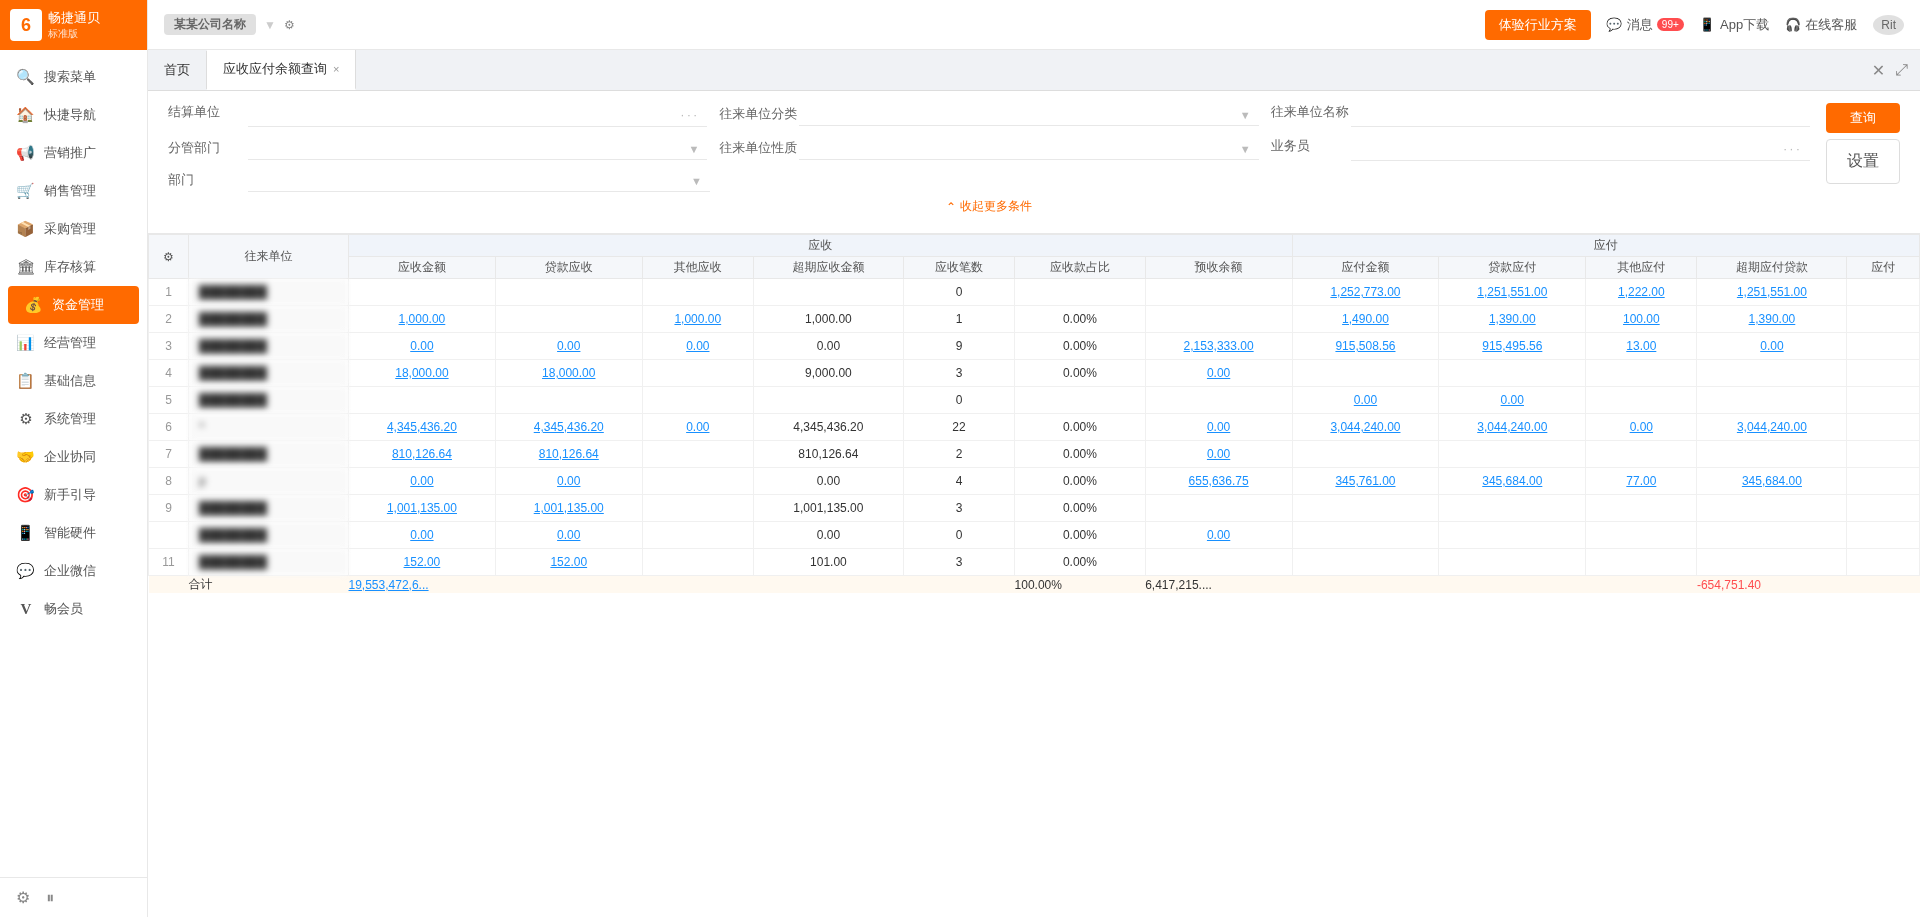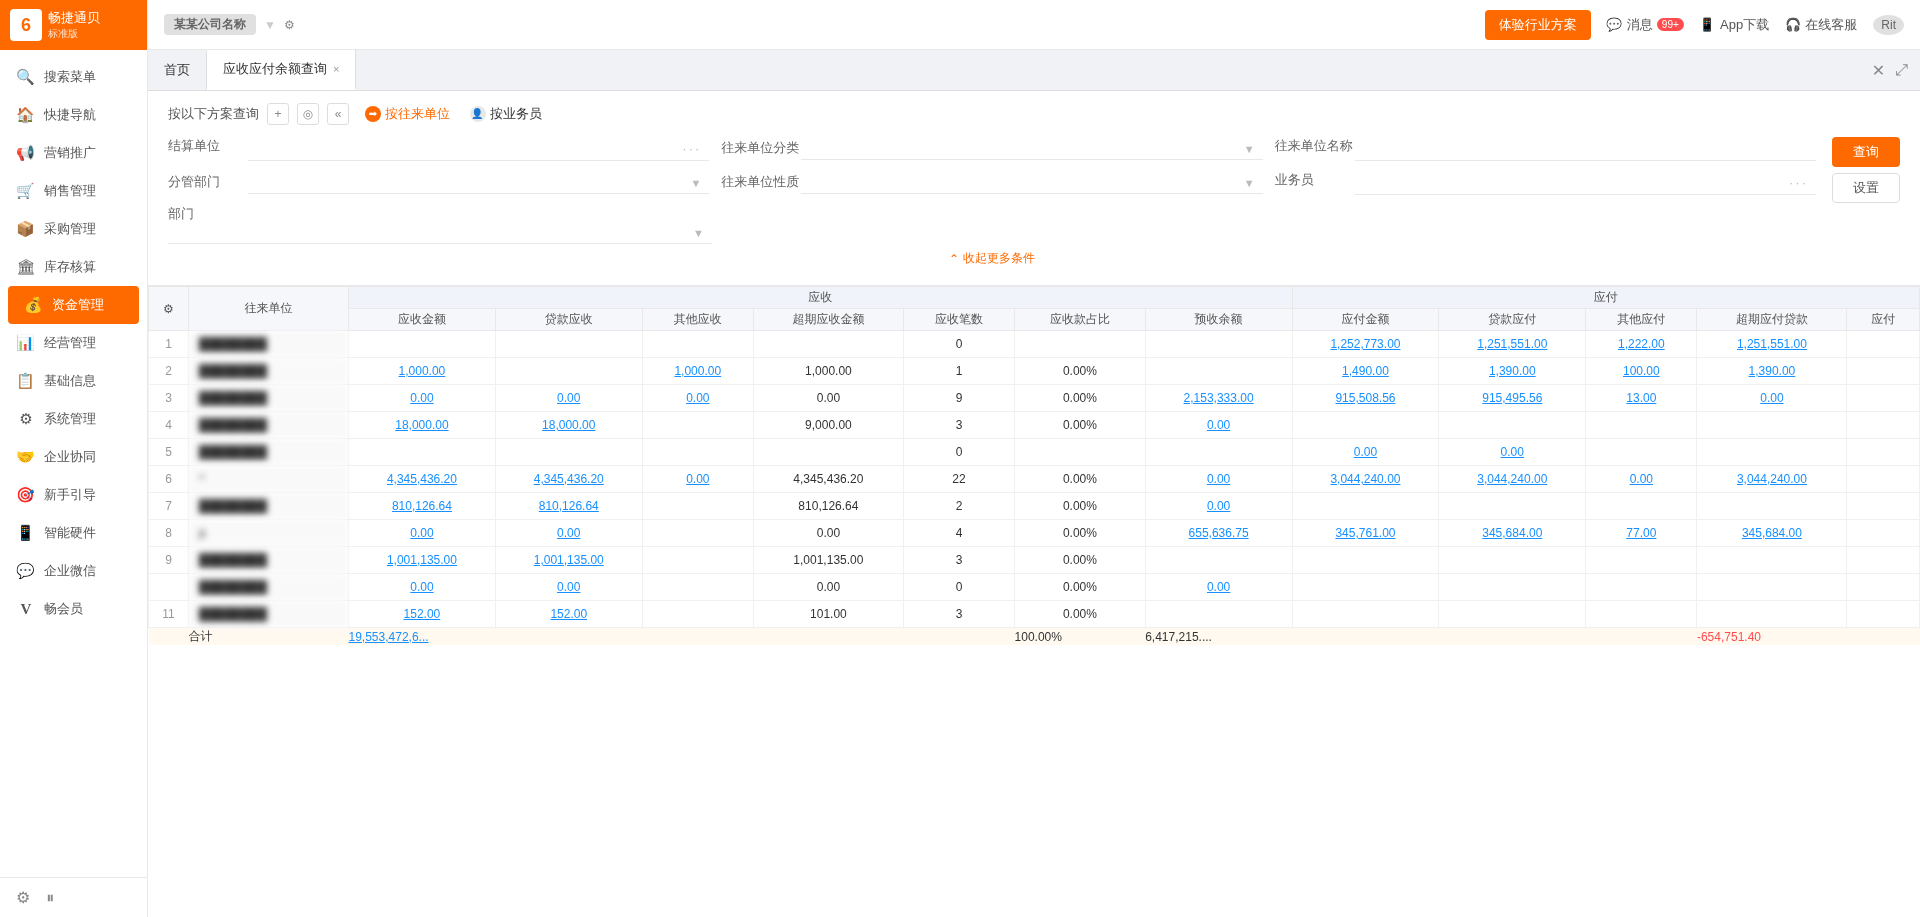"按以下方案查询" div.filter-header { html: <div> <span>按以下方案查询</span> <button>+</button> <button>◎</button> <button>«</button> <div> <div> <span>➡</span> <span>按往来单位</span> </div> <div> <span>👤</span> <span>按业务员</span> </div> </div> </div> -> none }
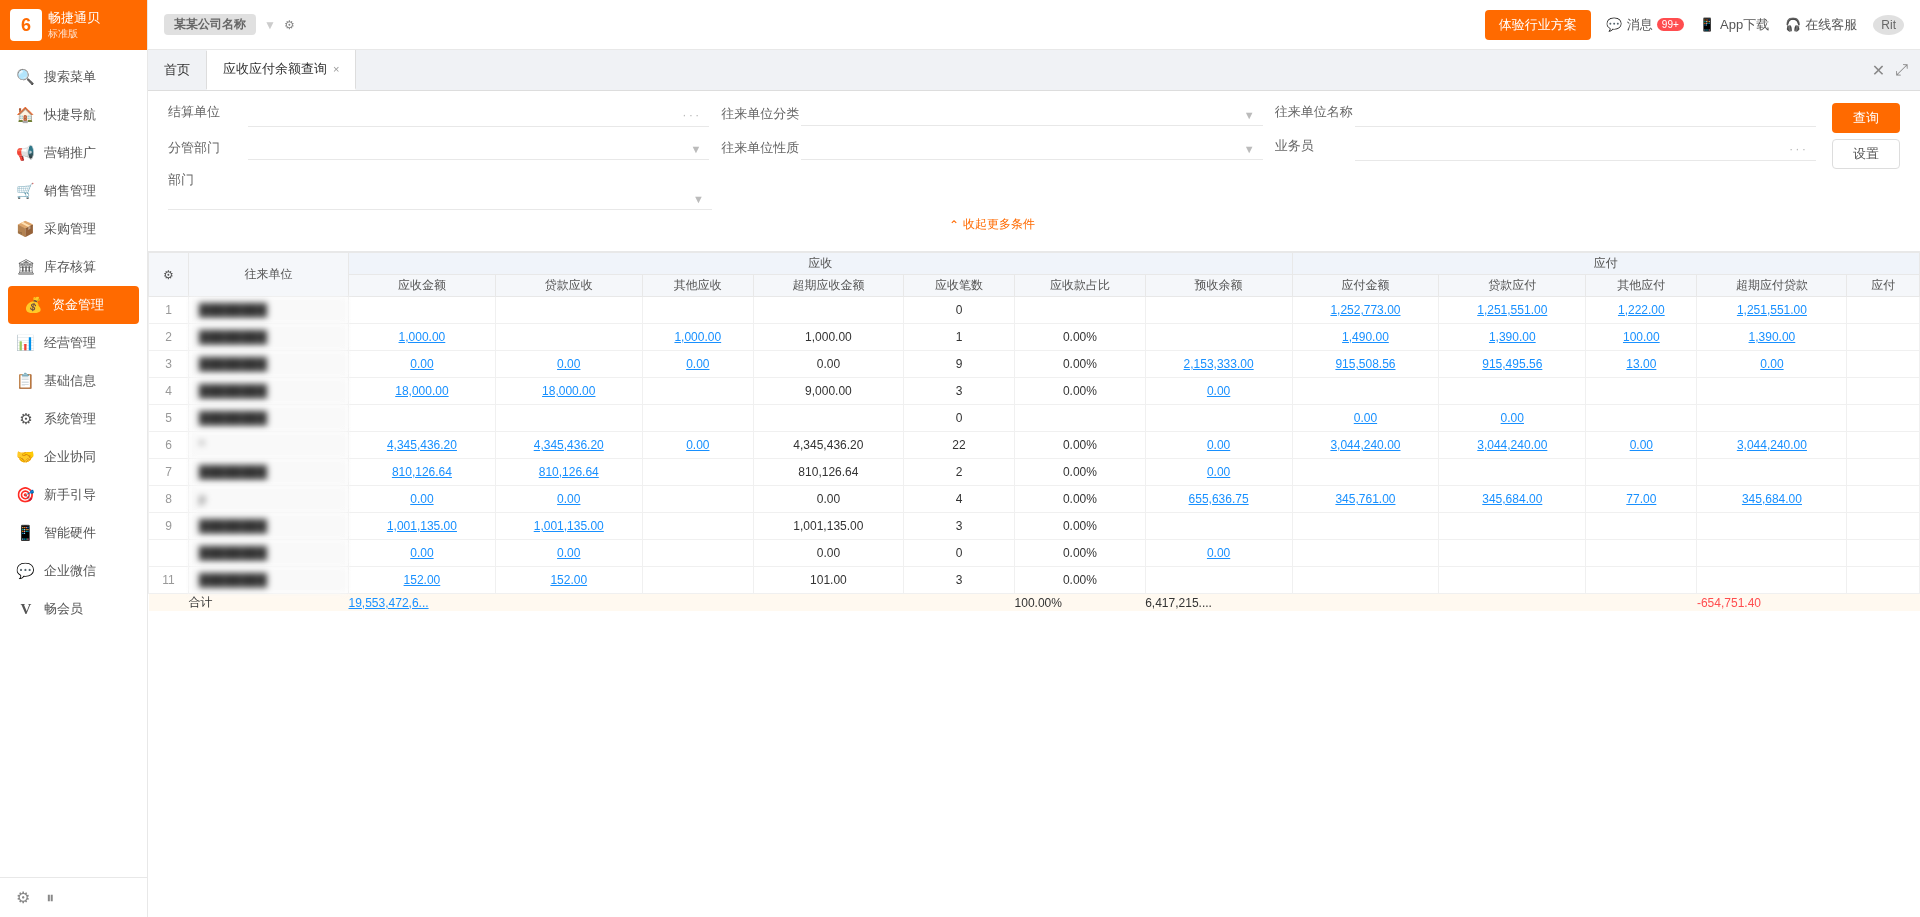"设置" .btn-setting { font-size: 13px -> 16px; padding: 5px 20px -> 11px 20px }
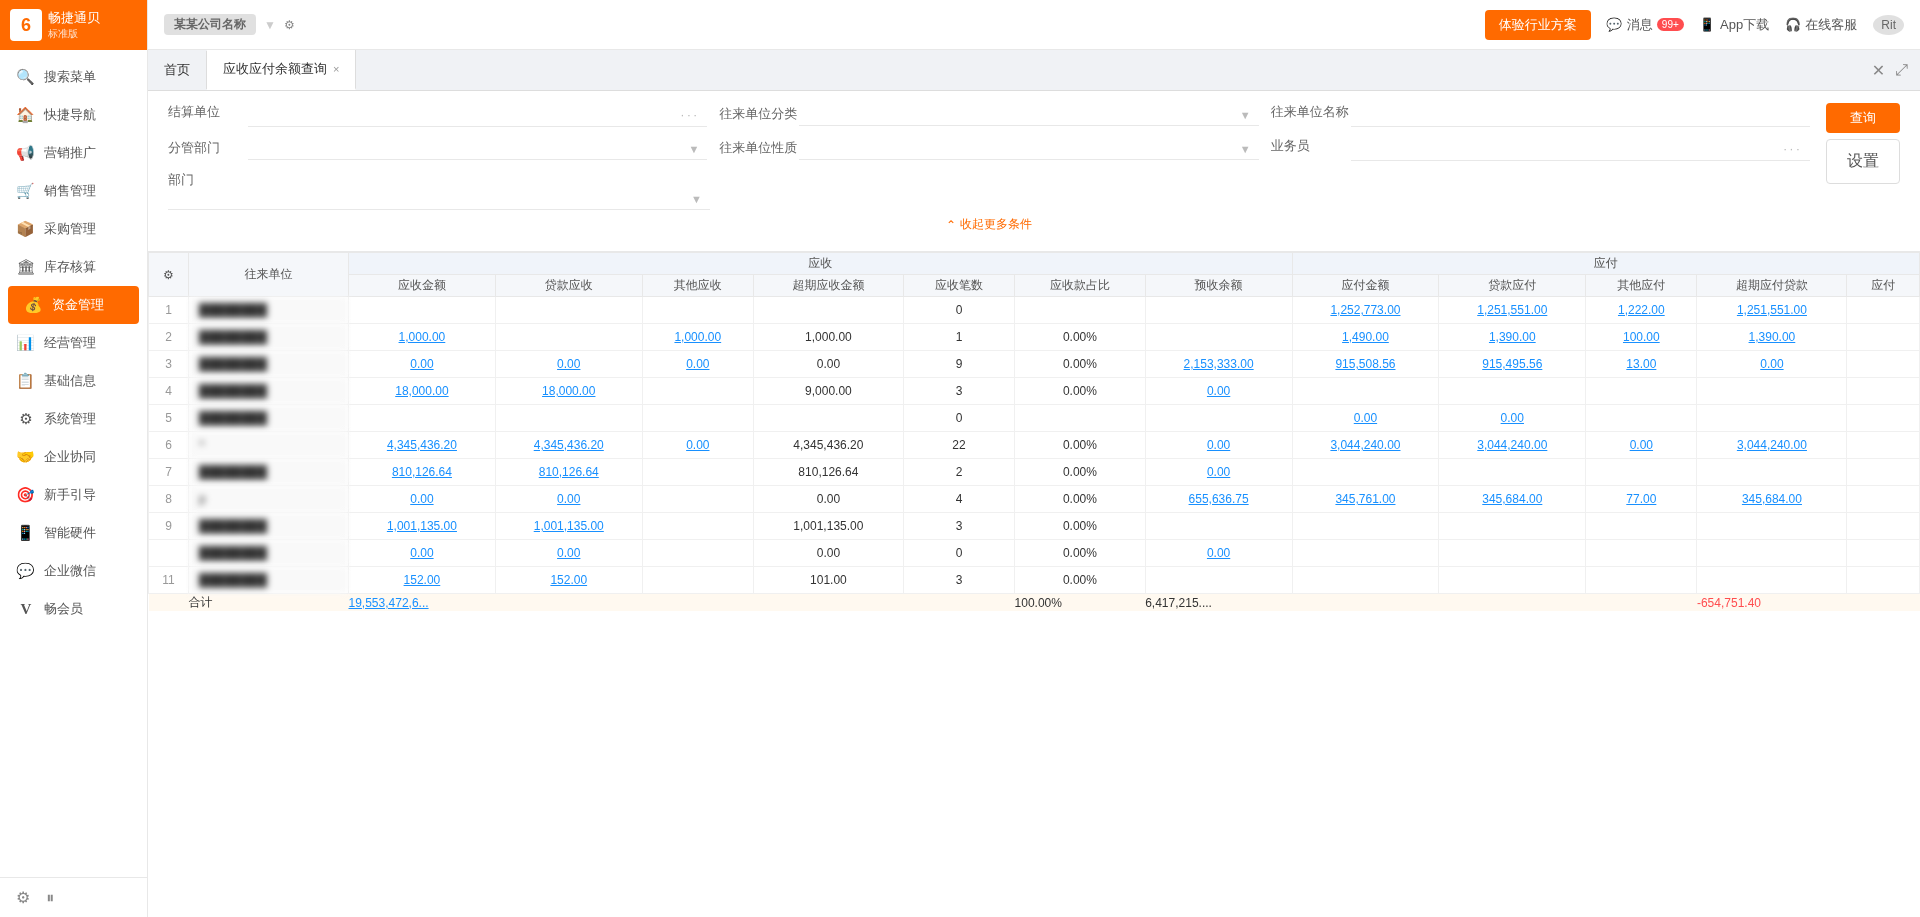"部门" div.filter-field { flex-direction: column -> none }
